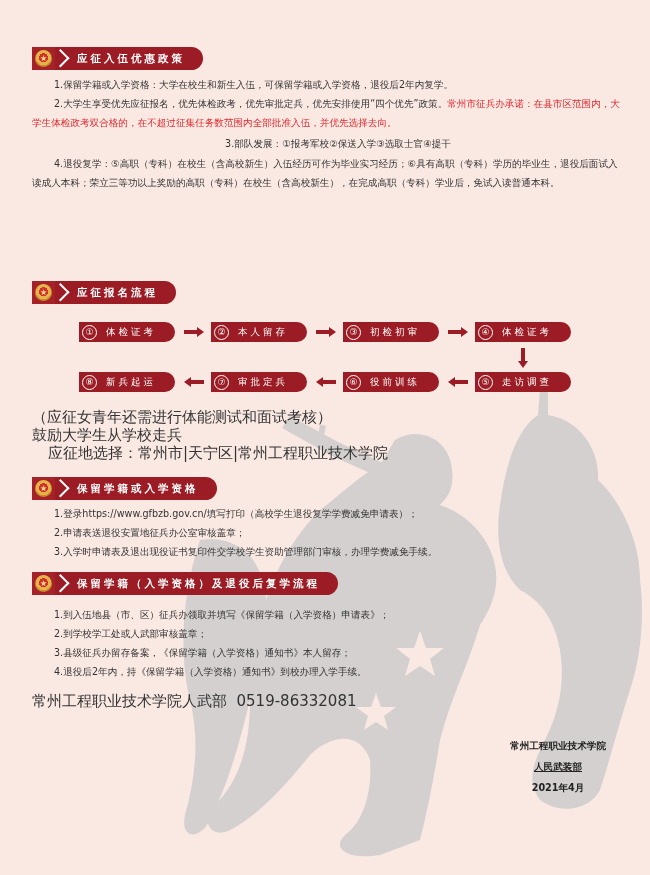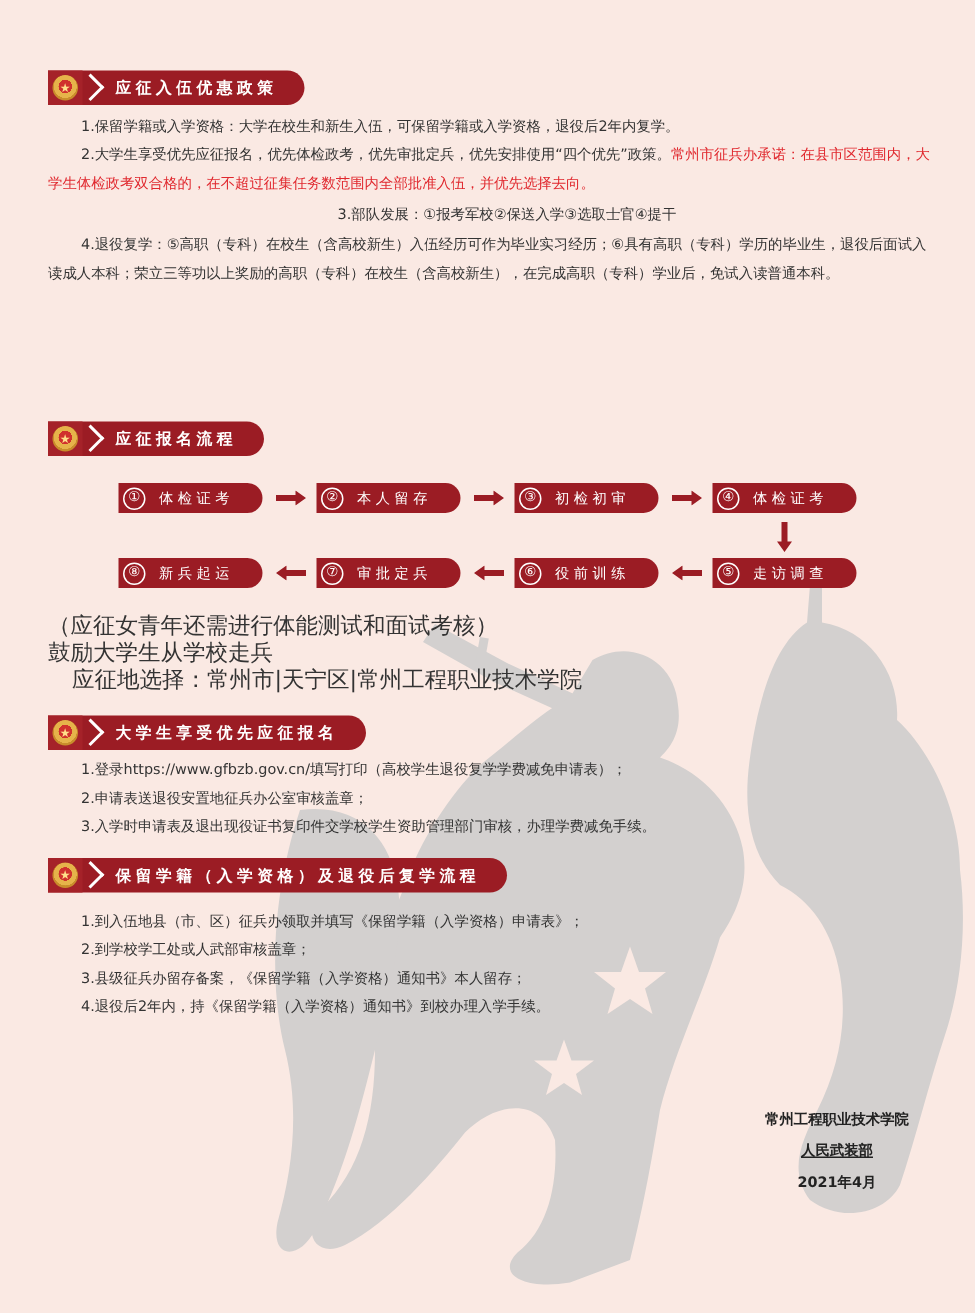"大学生享受优先应征报名" div.title { text: 大学生享受优先应征报名 -> 保留学籍或入学资格 }
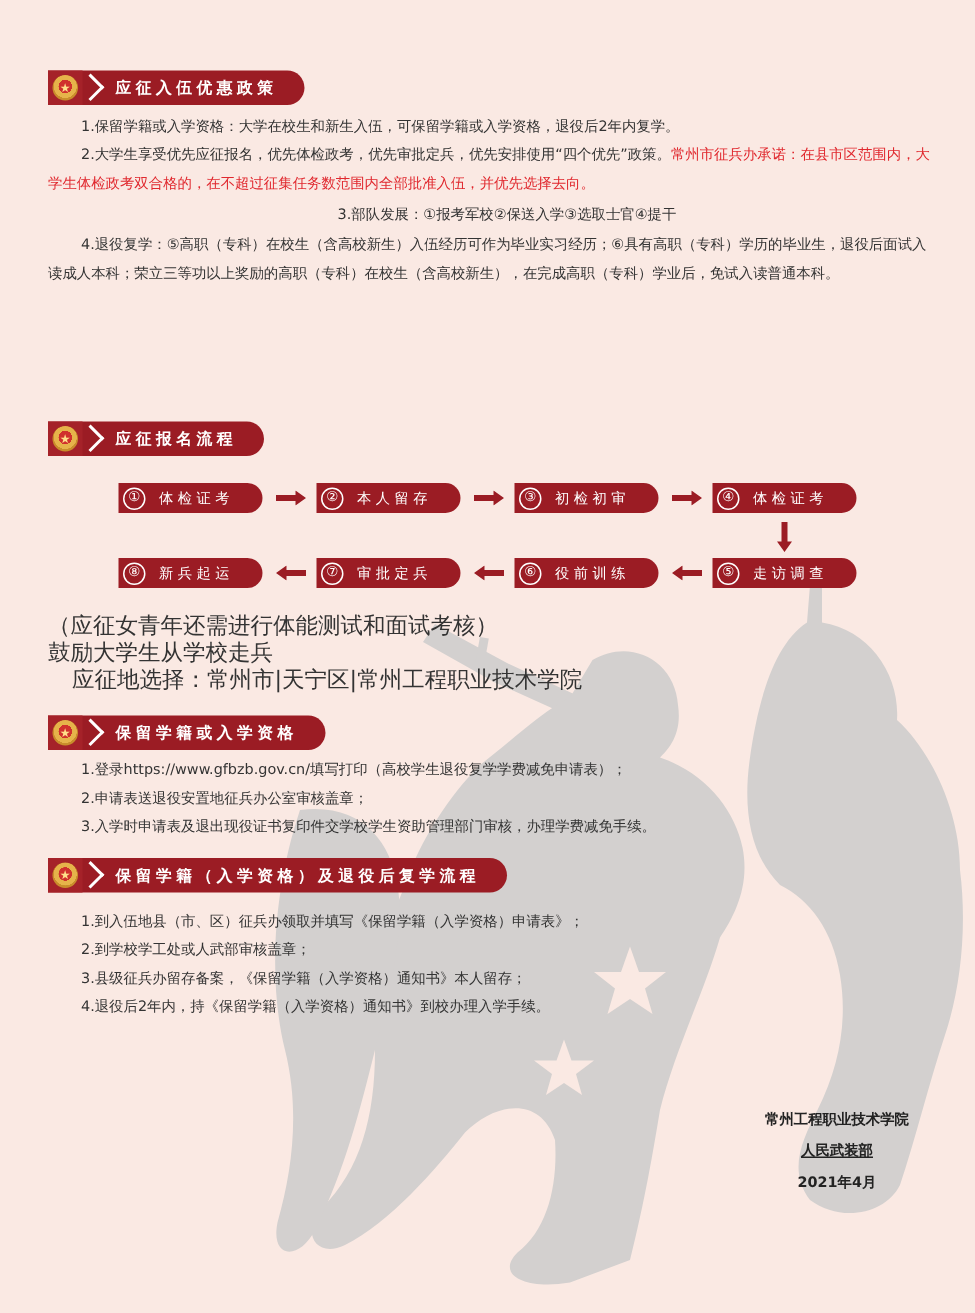"常州工程职业技术学院人武部 0519-86332081" div.plain { html: none -> <div>常州工程职业技术学院人武部 0519-86332081</div> }
